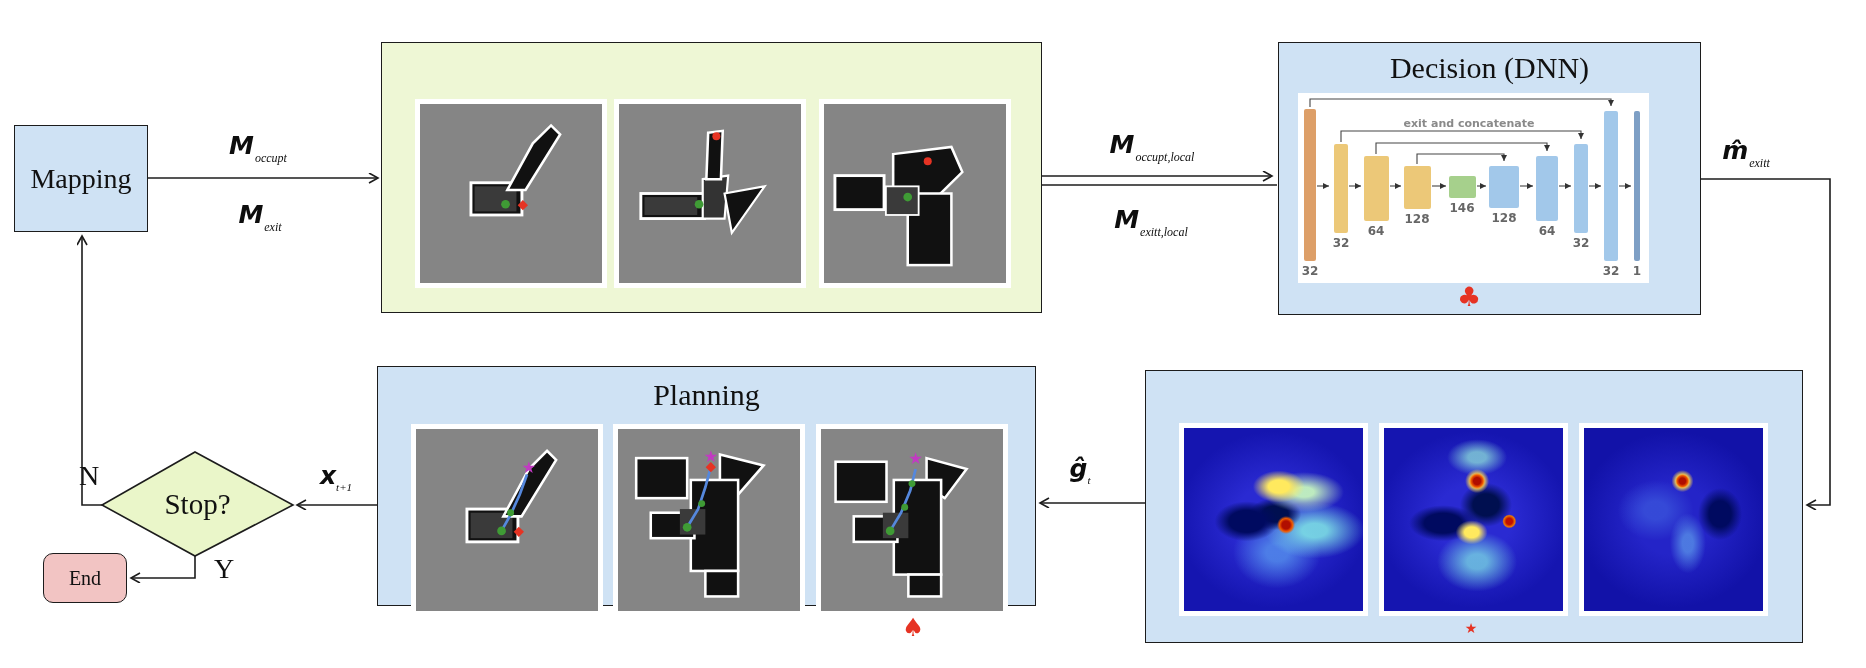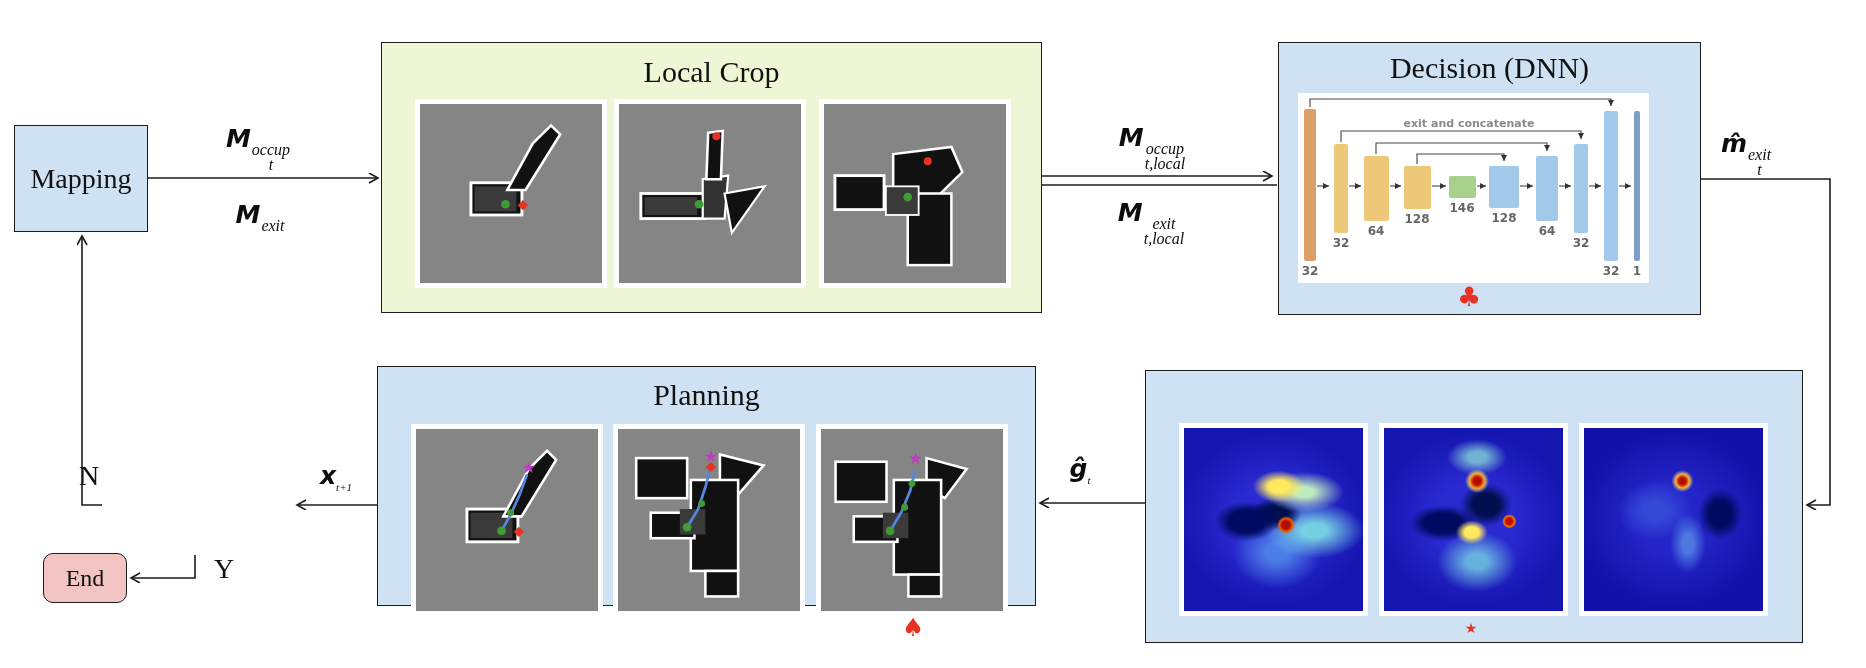"Local Crop" span.box-title { html: <span>Local Crop</span> -> none }
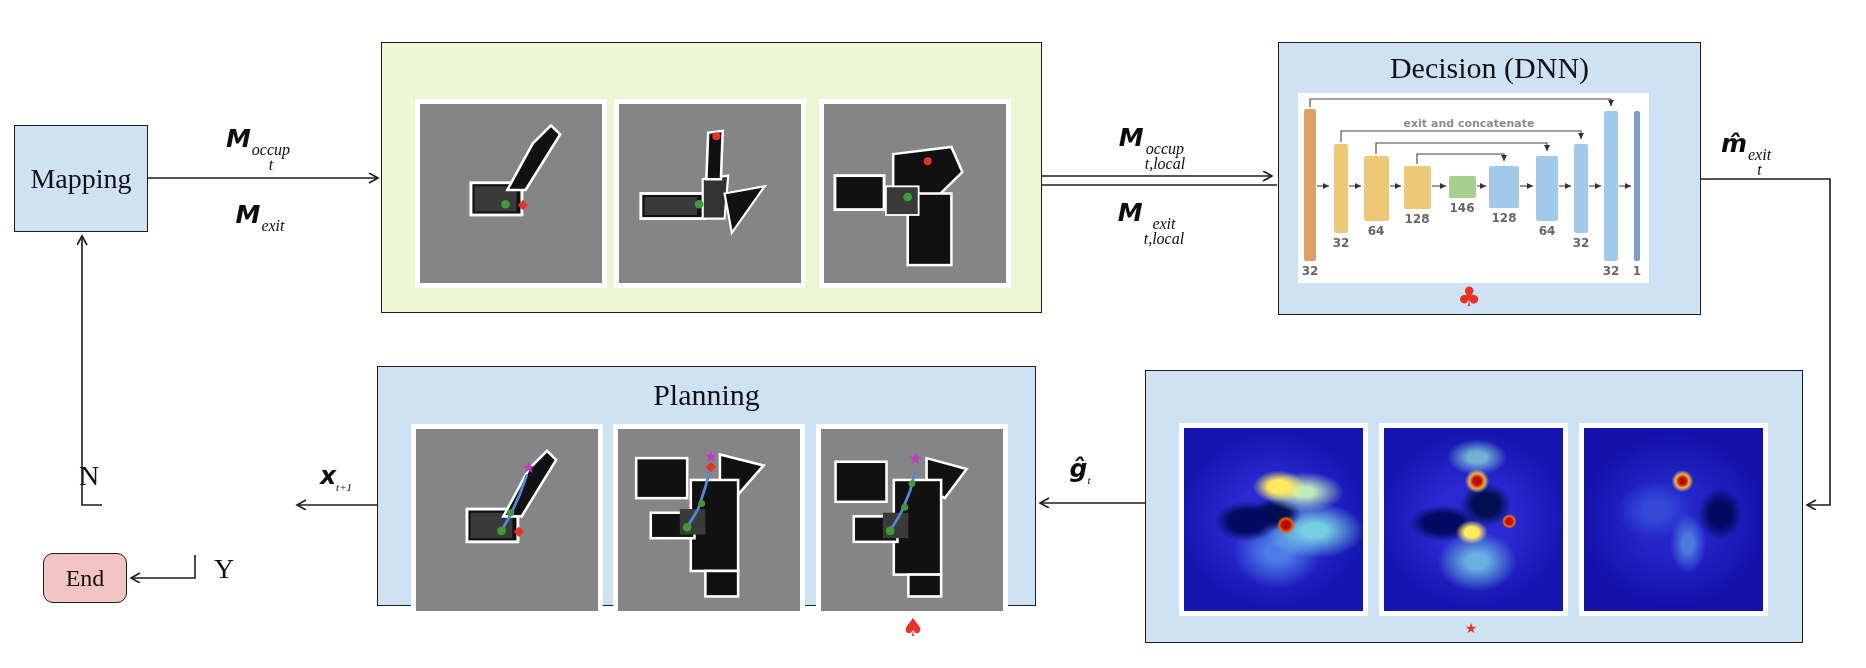"occup" .supsub { align-items: center -> flex-end; flex-direction: column -> none; font-size: 16px -> 12px }
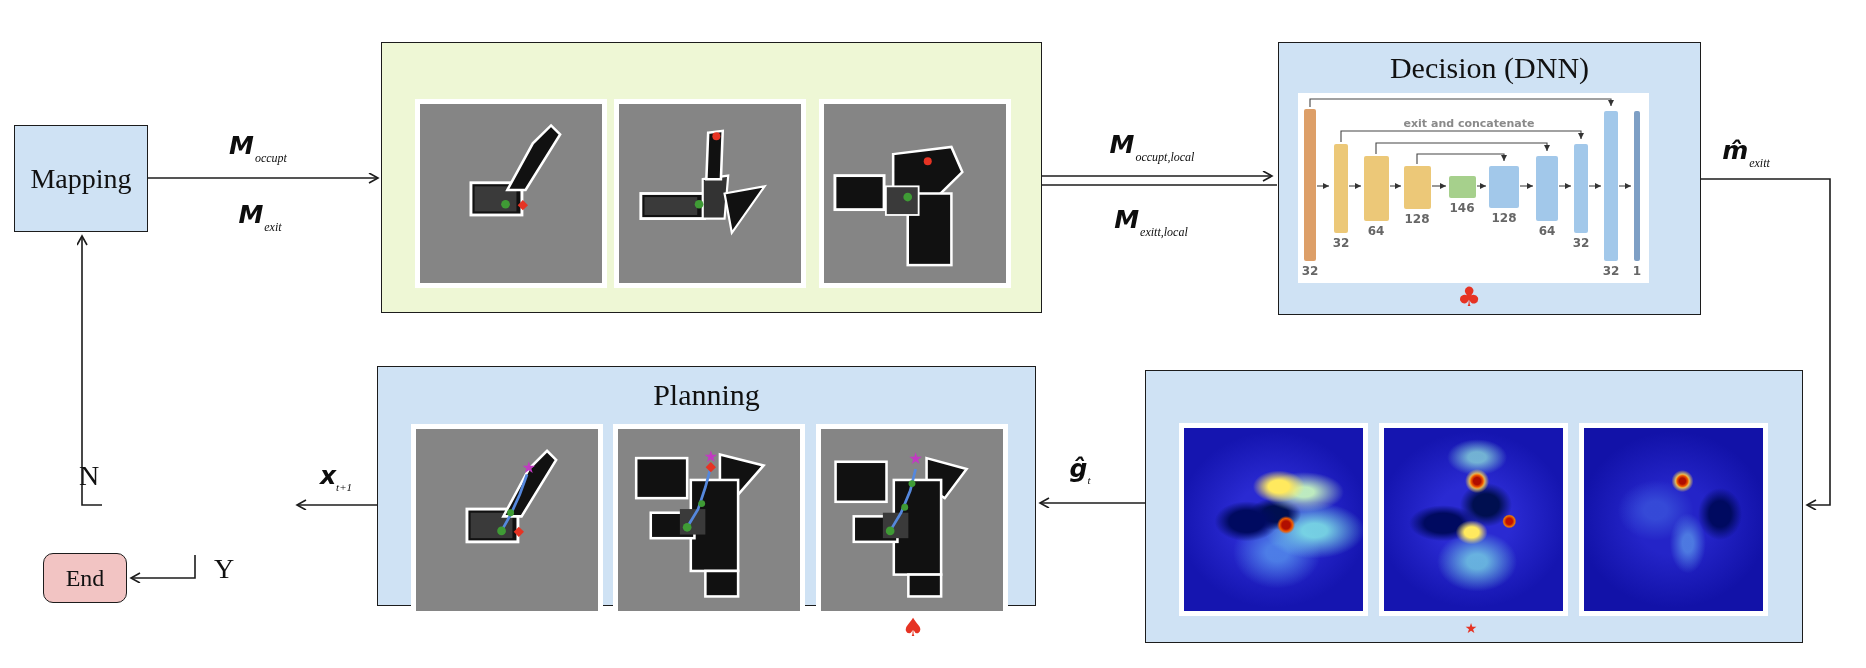"Stop?" div.diamond-wrap { html: none -> <div> <svg> <polygon></polygon> </svg> <span>Stop?</span> </div> }
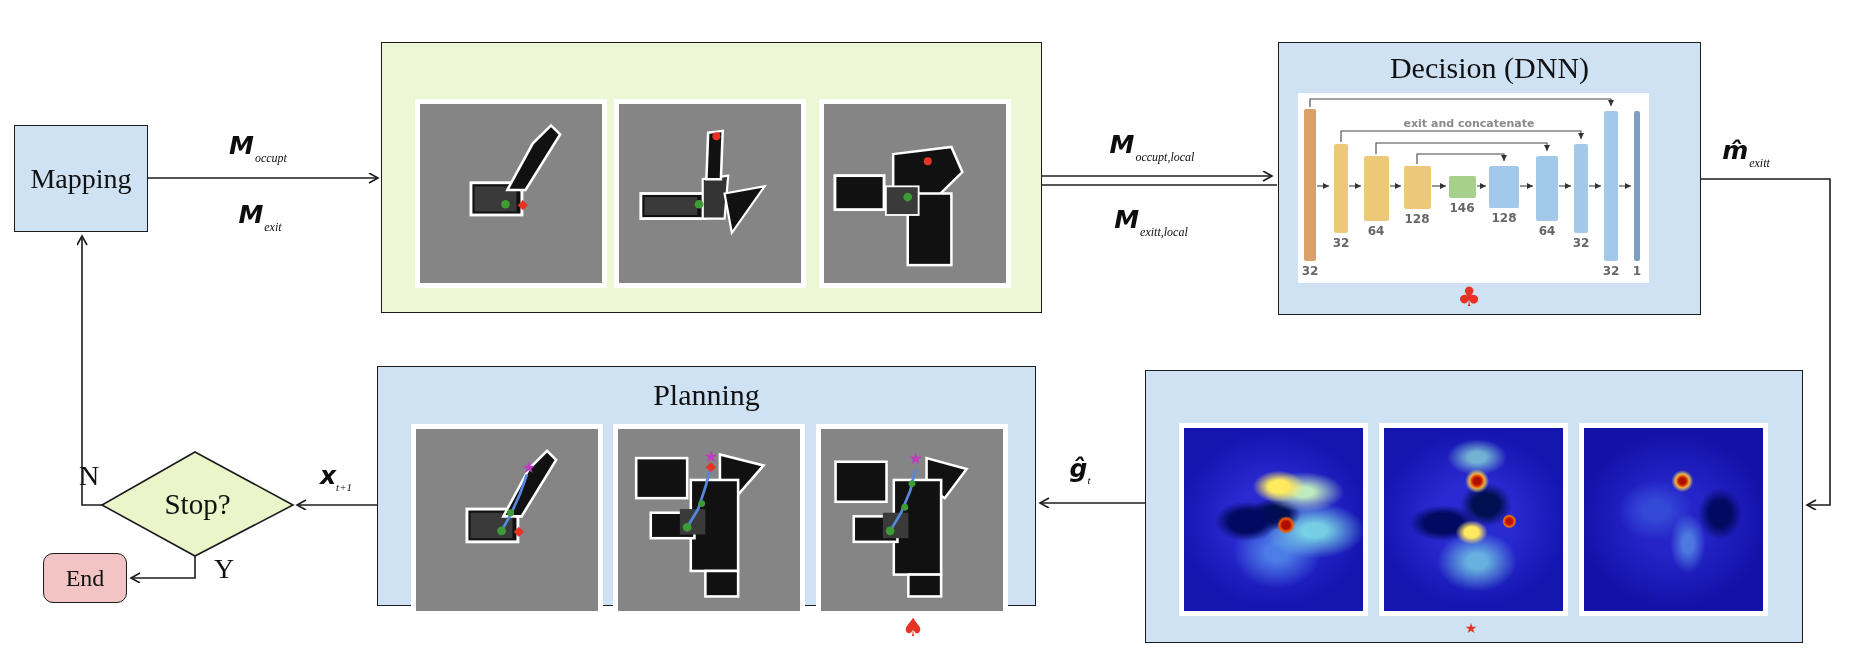"End" .end-box { font-size: 24px -> 20px }
